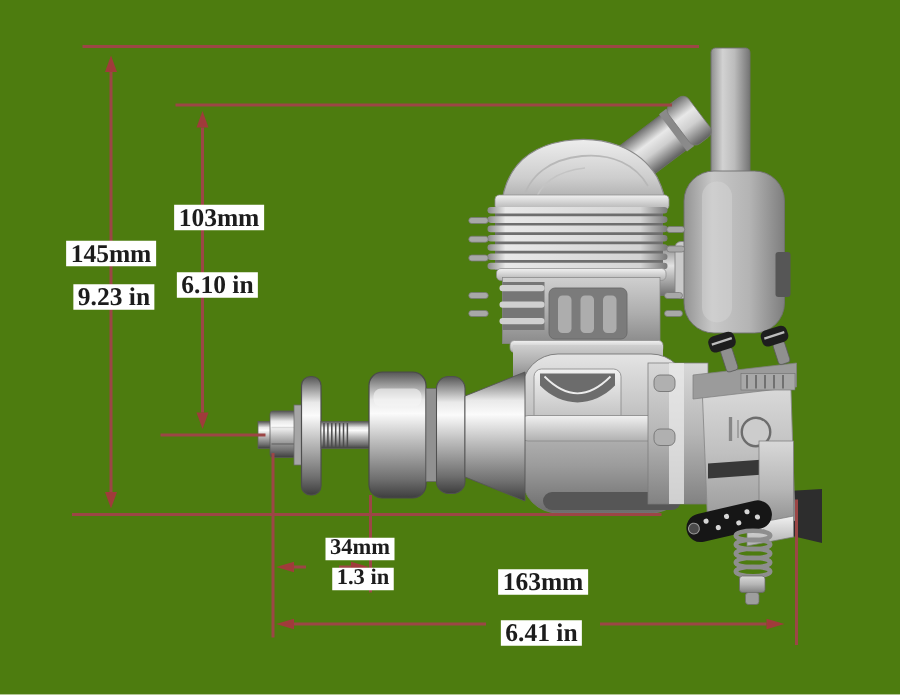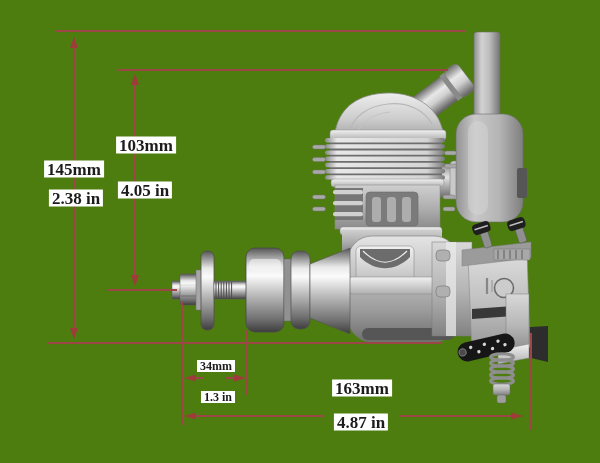"2.38 in" div.dim-label { text: 2.38 -> 9.23 }
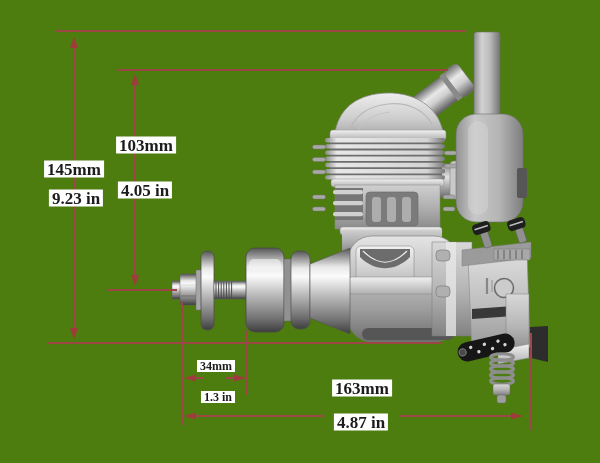"4.05 in" div.dim-label { text: 4.05 -> 6.10 }
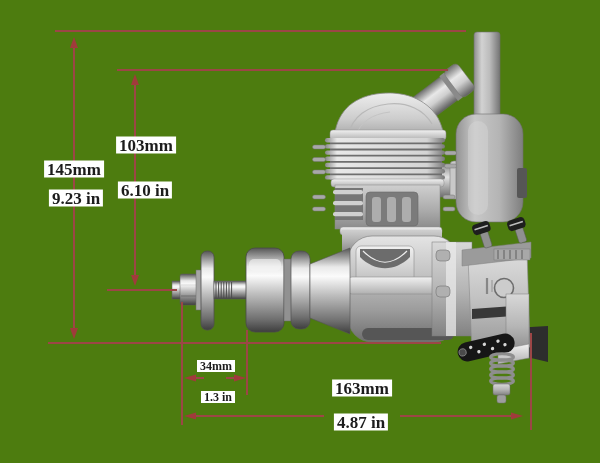"34mm" .dim-label.sm { font-size: 12px -> 15px; margin-left: none -> 24px }
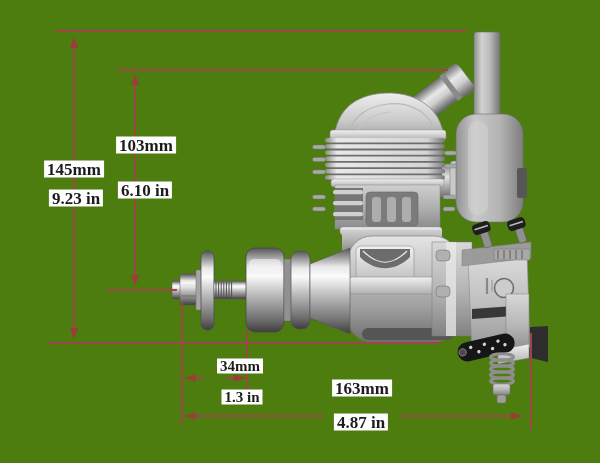"1.3 in" div.dim-label { top: 397px -> 386px }
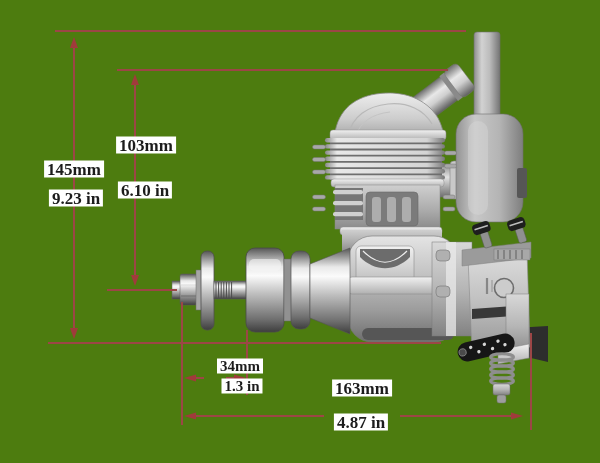"4.87 in" div.dim-label { text: 4.87 -> 6.41 }
